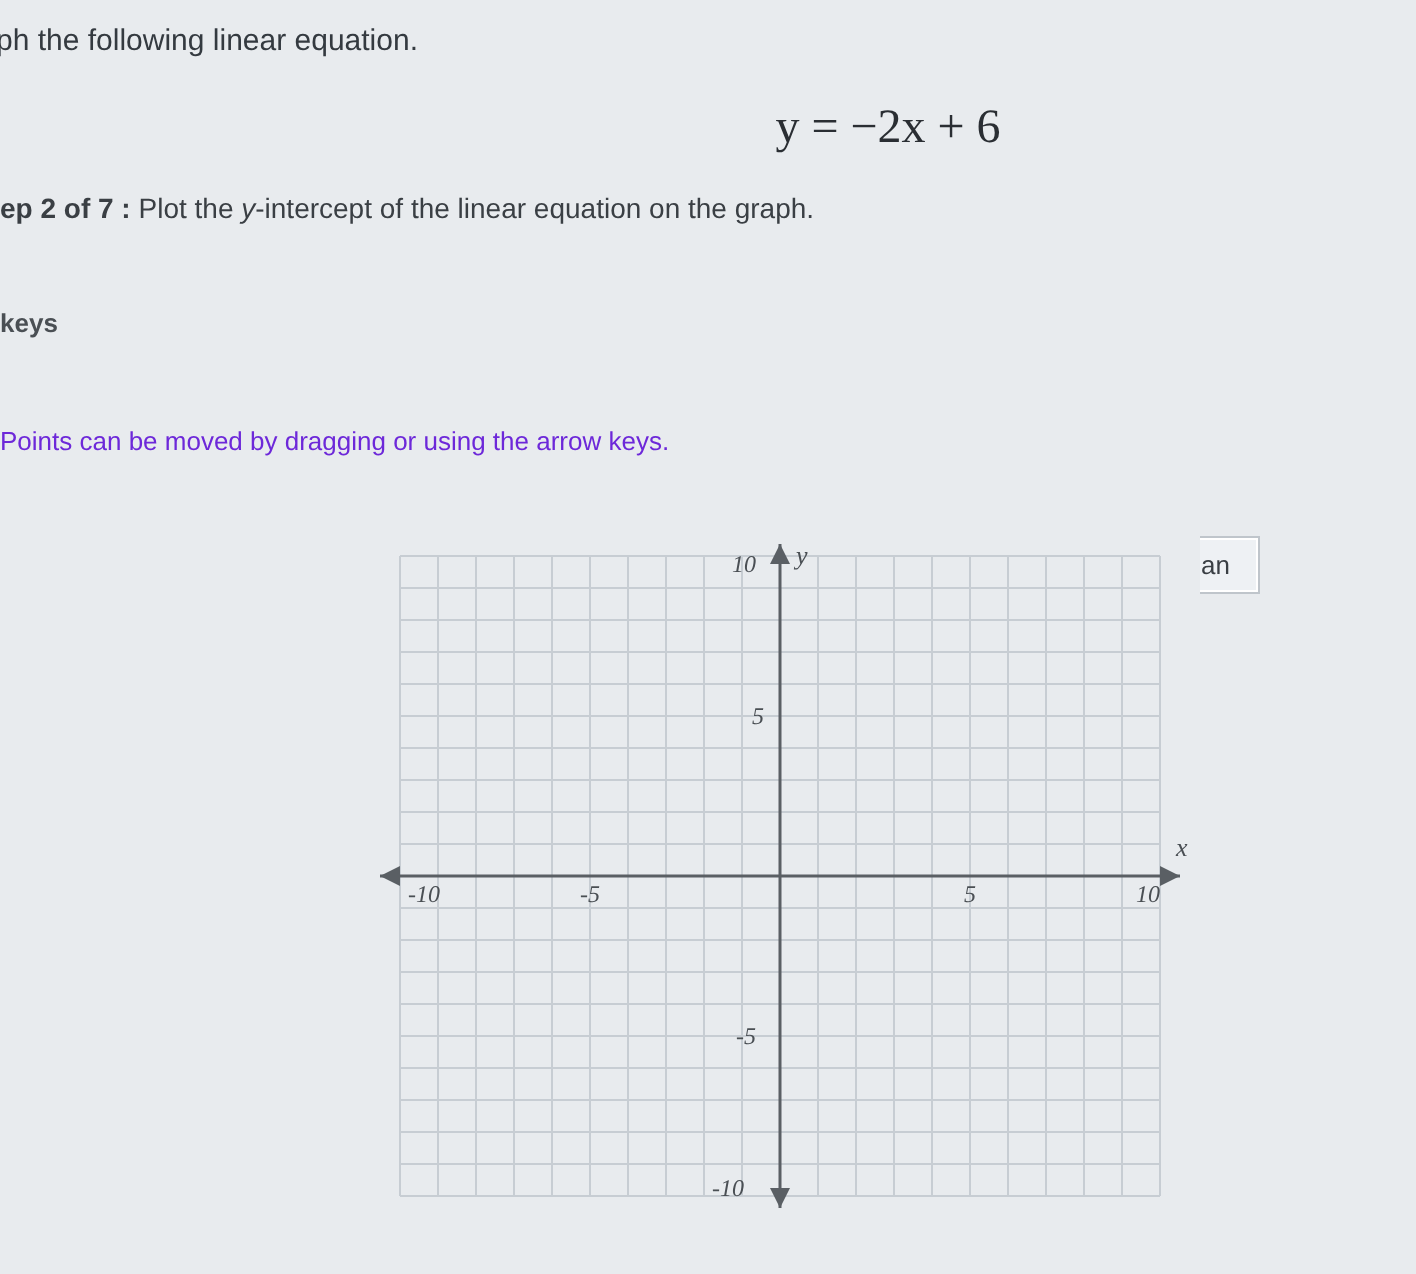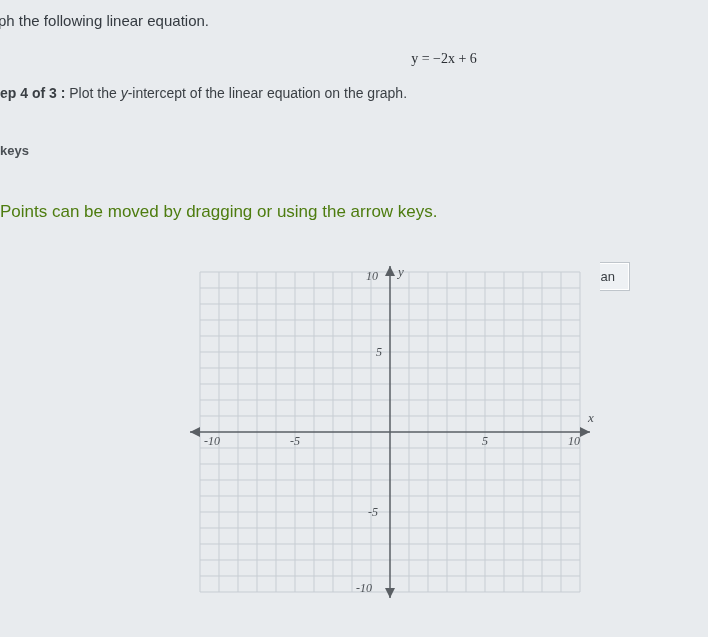"y = −2x + 6" .equation { font-size: 14px -> 24px }
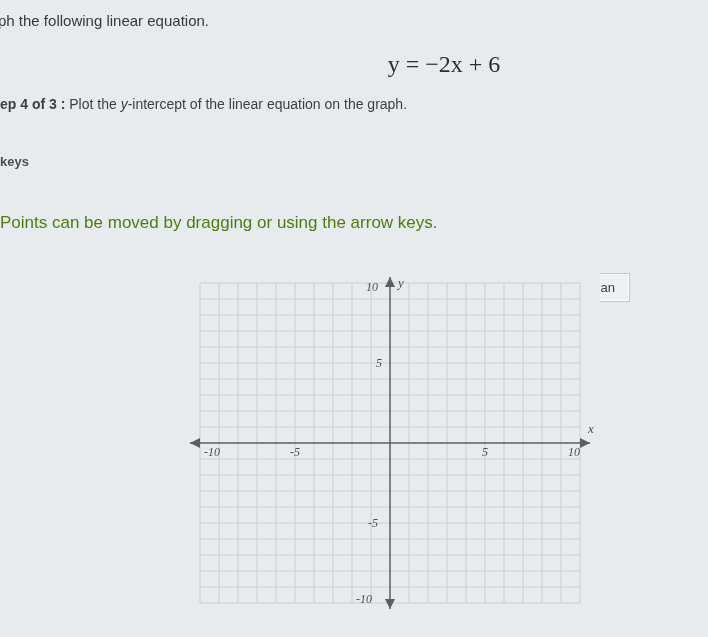"ep 4 of 3 :" b { text: 4 of 3 -> 2 of 7 }
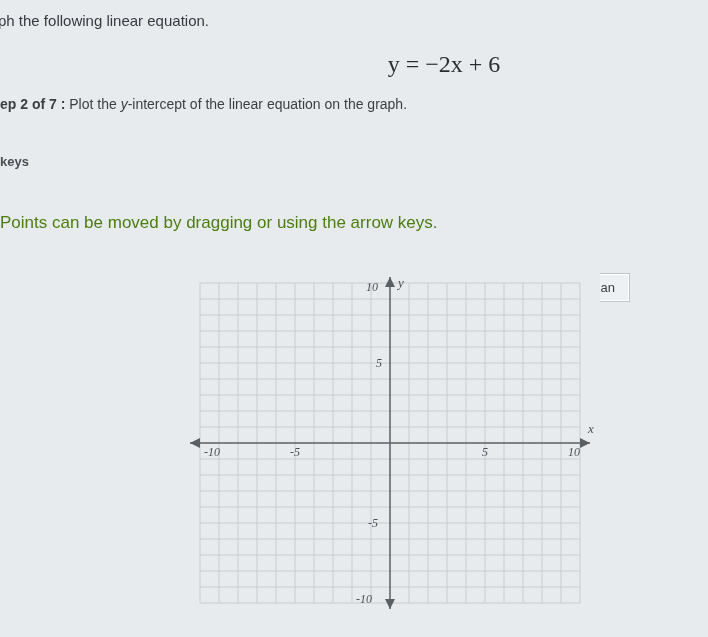"Points can be moved by" .points-hint { color: #4d7c0f -> #6d28d9; font-size: 17px -> 13px }
